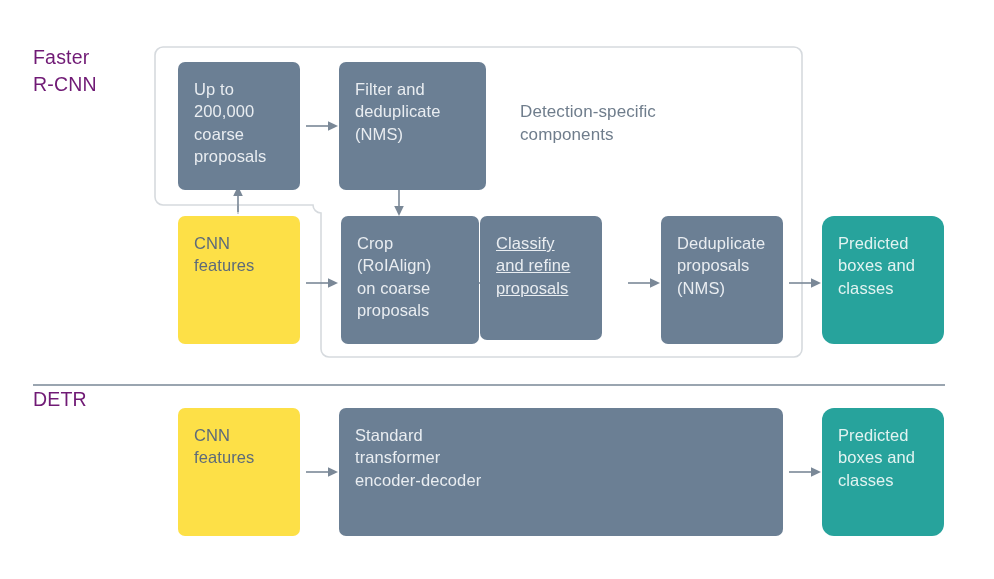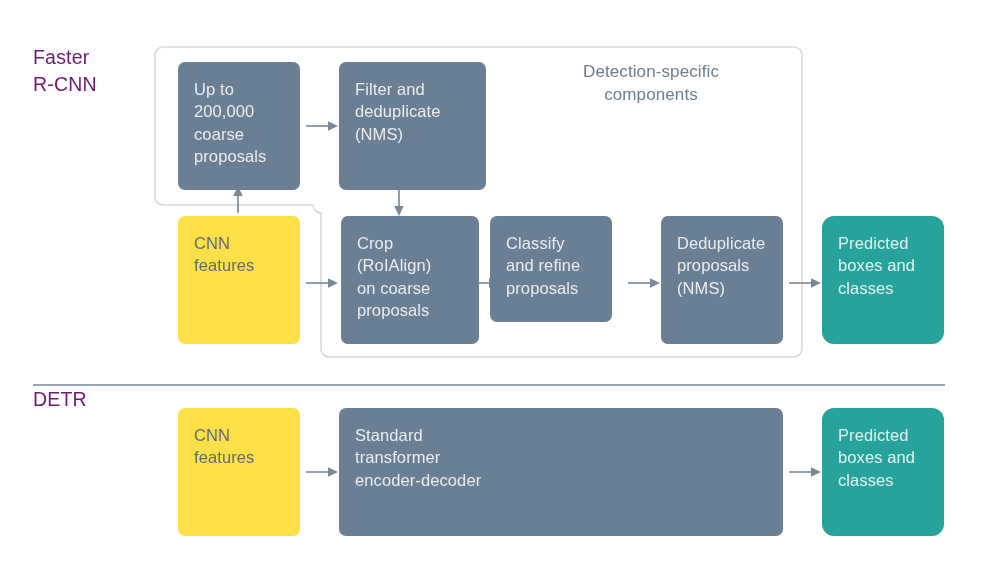"Detection-specific" .group-caption { margin-top: none -> 40px; text-align: center -> left }
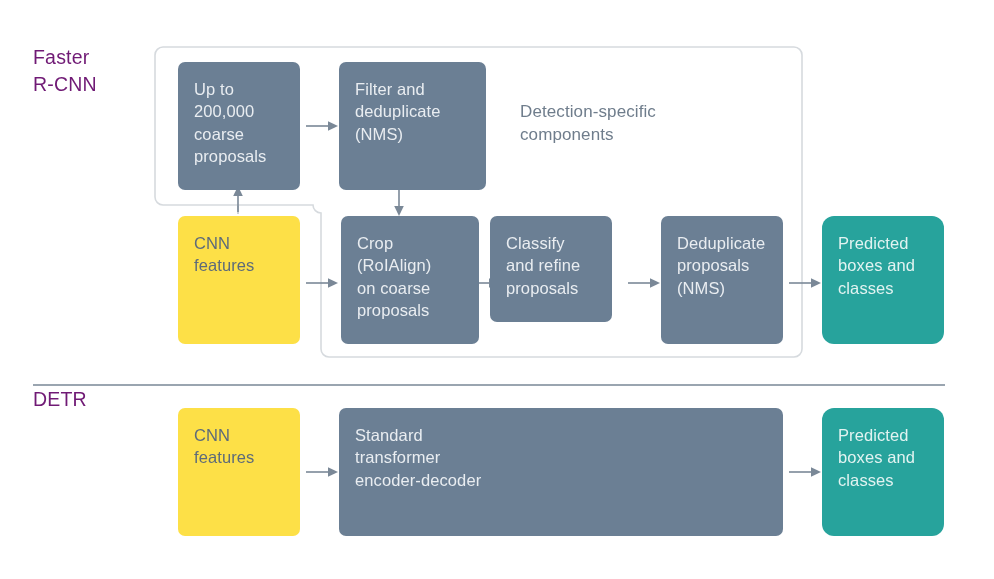"Classify" div.node { height: 106px -> 124px; left: 490px -> 480px; text-decoration: none -> underline }
